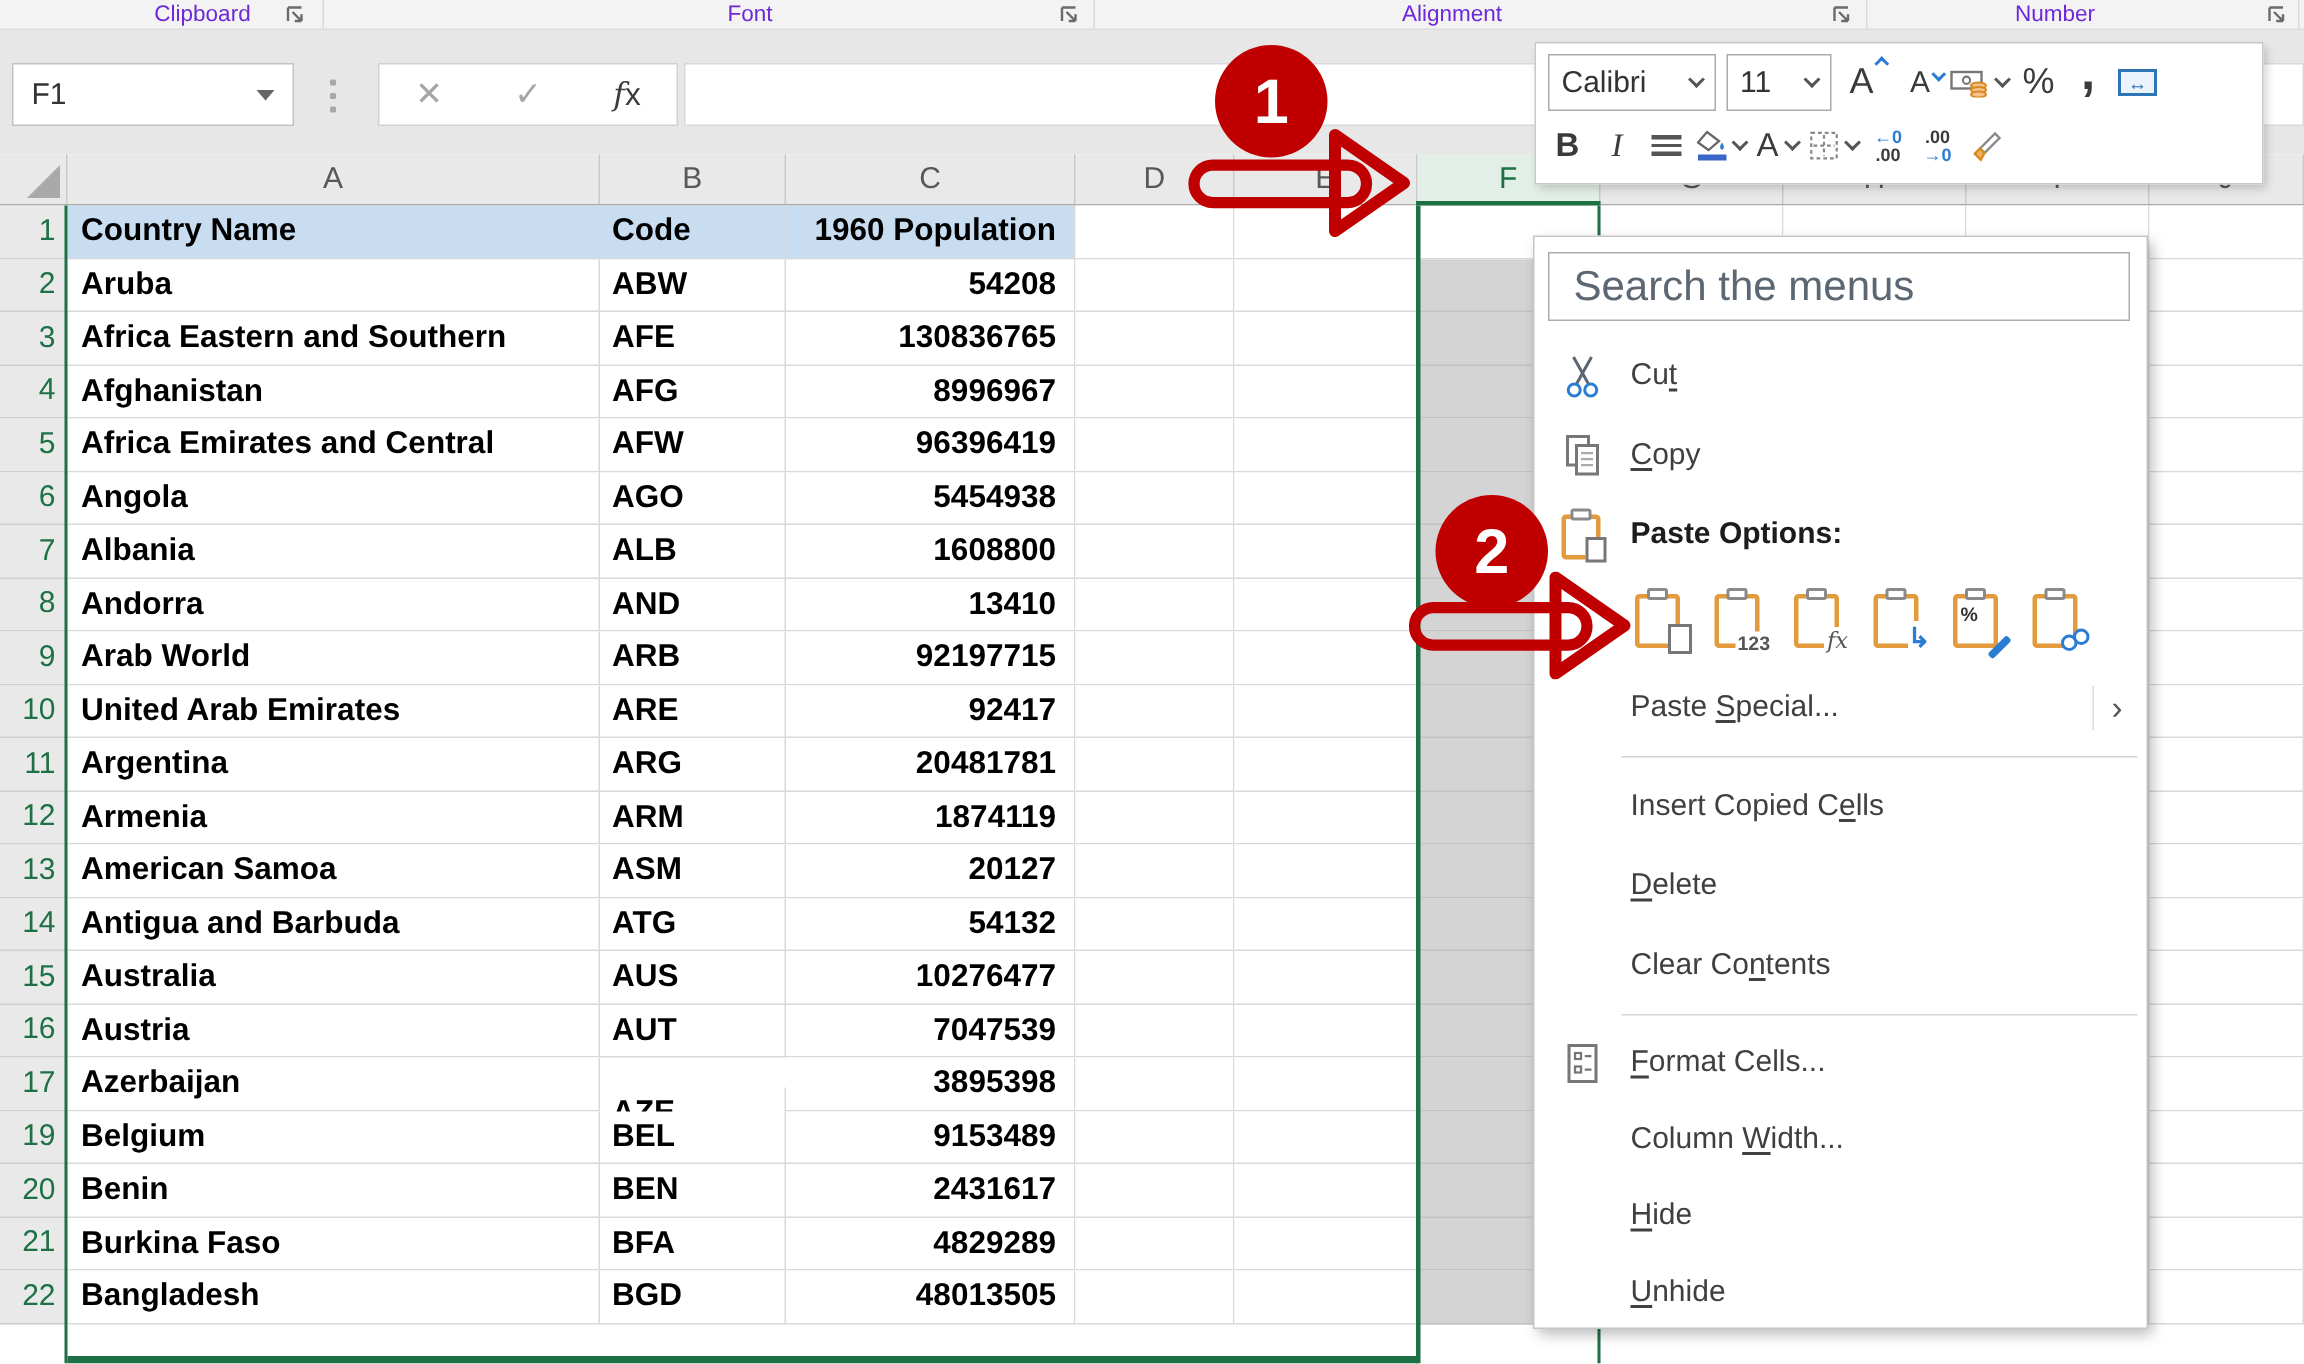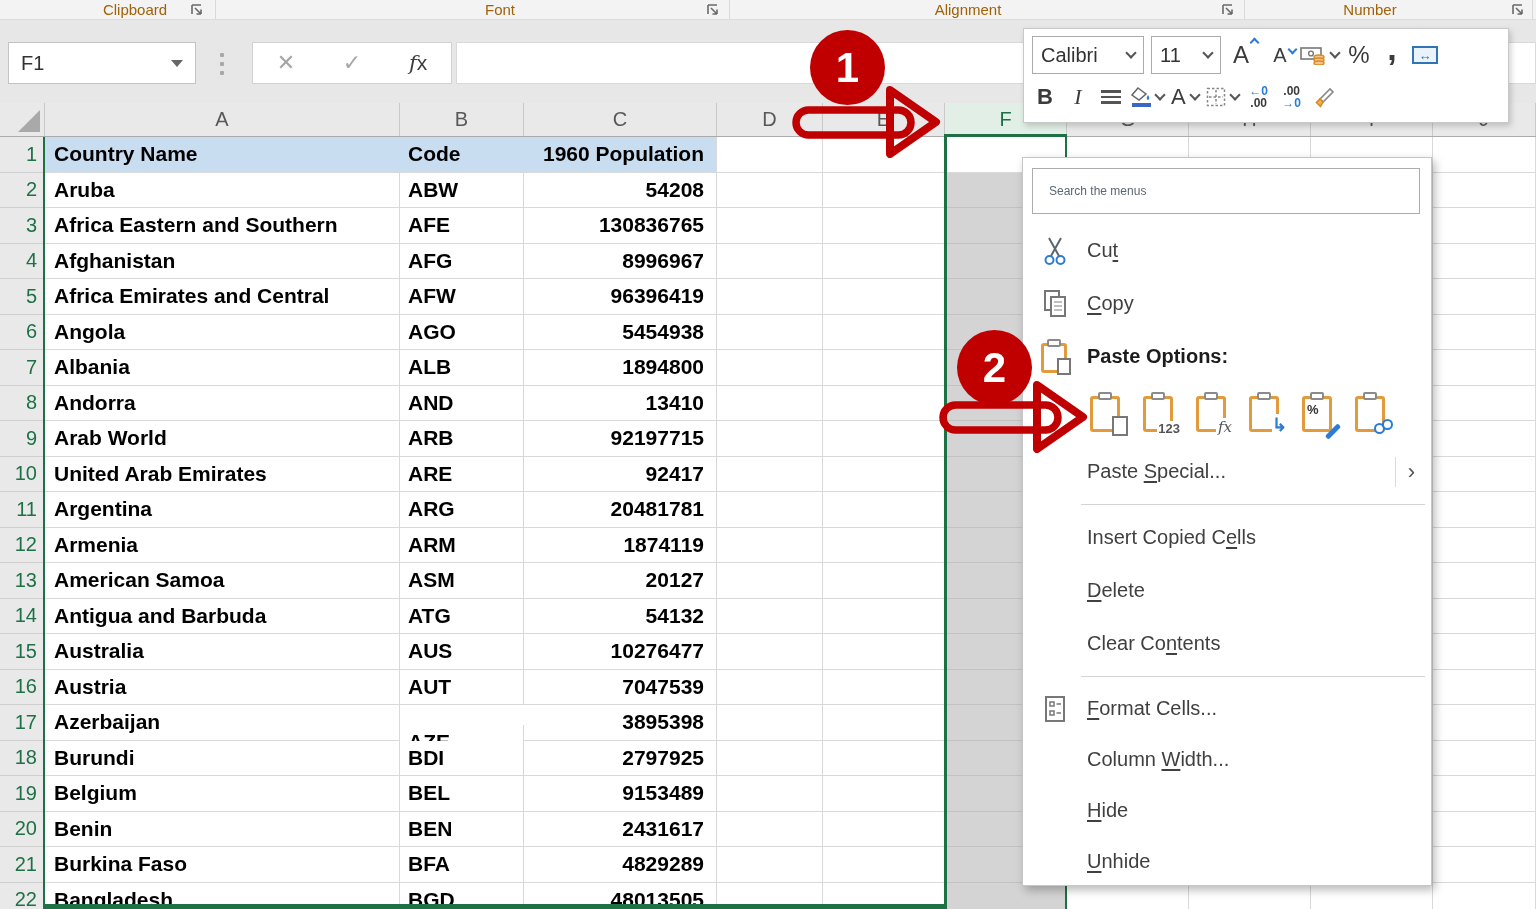"Clipboard" .grp-label { color: #a16207 -> #6d28d9 }
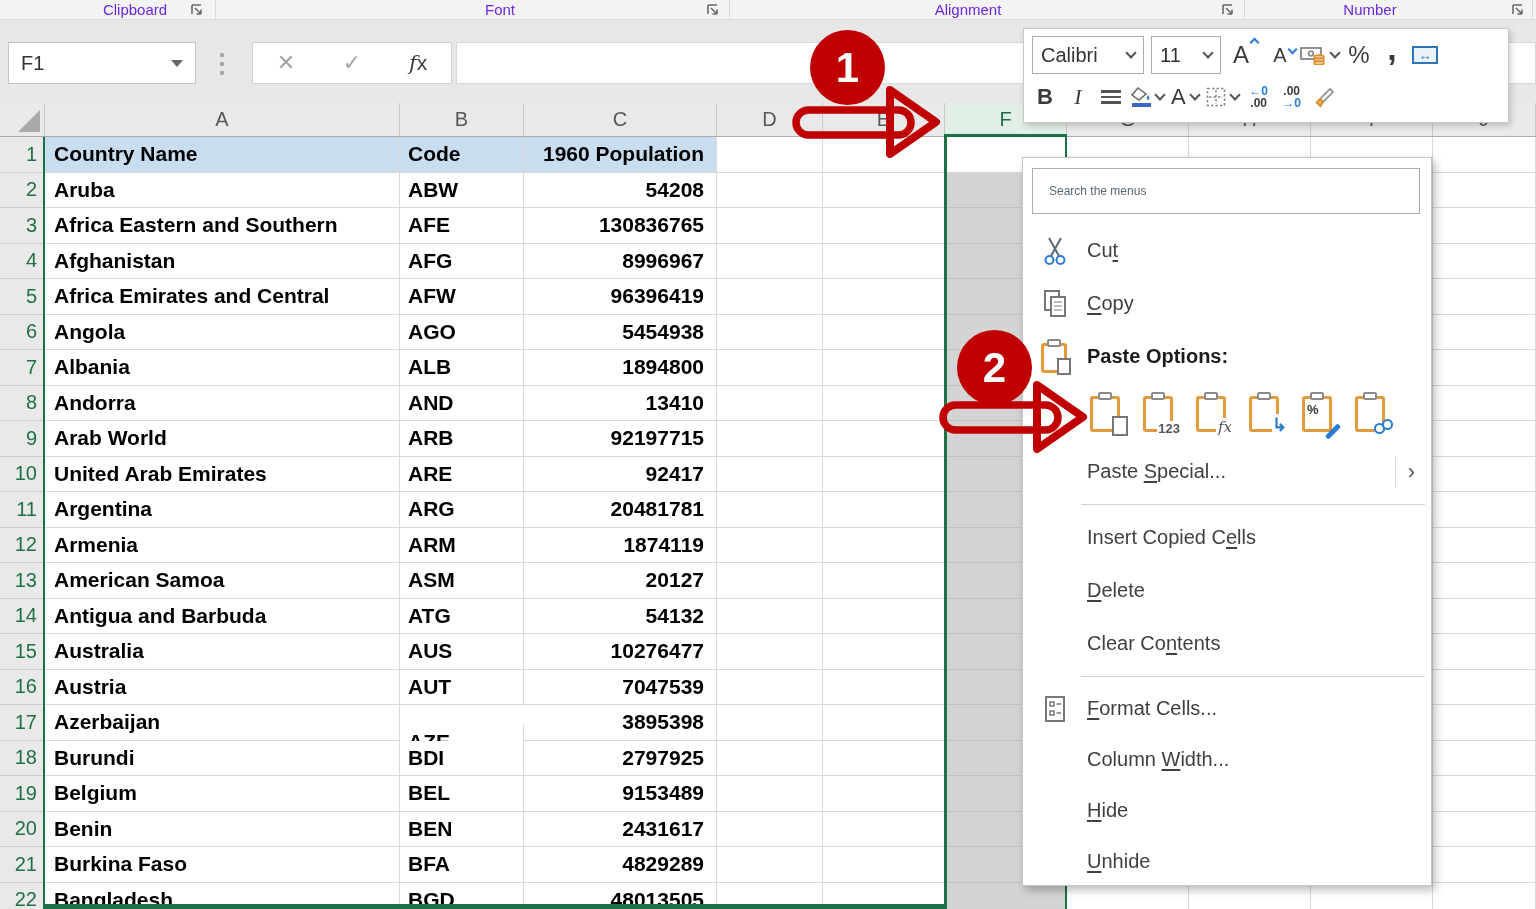"Search the menus" .searchbox input { font-size: 12px -> 28px }
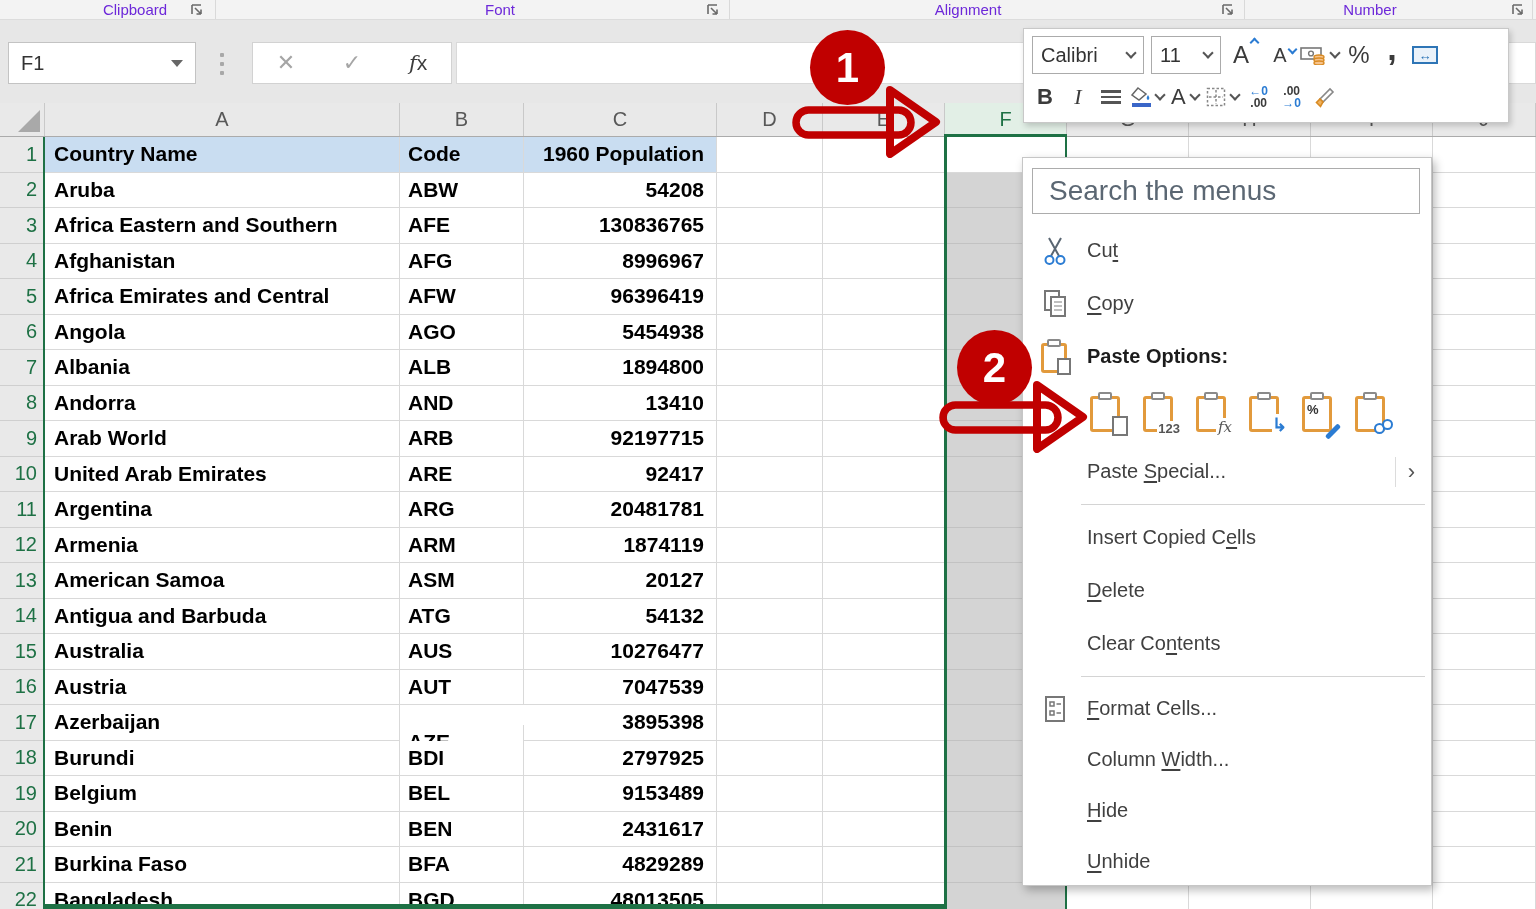"1894800" div.gcell { text: 1894800 -> 1608800 }
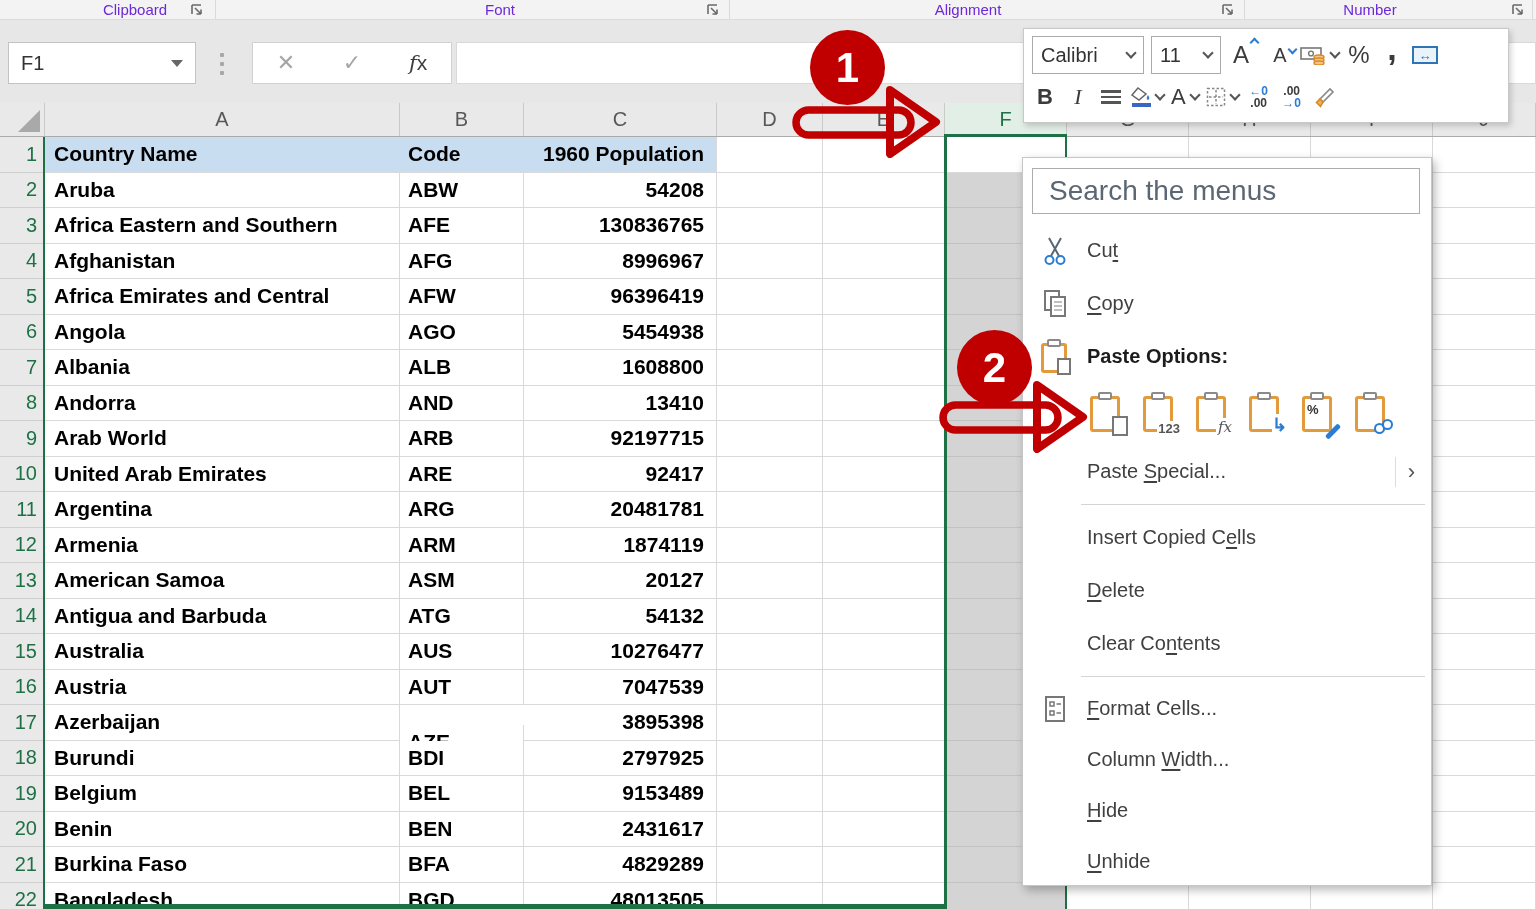"18" div.grow { html: <div> <div>18</div> <div>Burundi</div> <div>BDI</div> <div>2797925</div> <div></div> <div></div> <div></div> <div></div> <div></div> <div></div> <div></div> </div> -> none }
